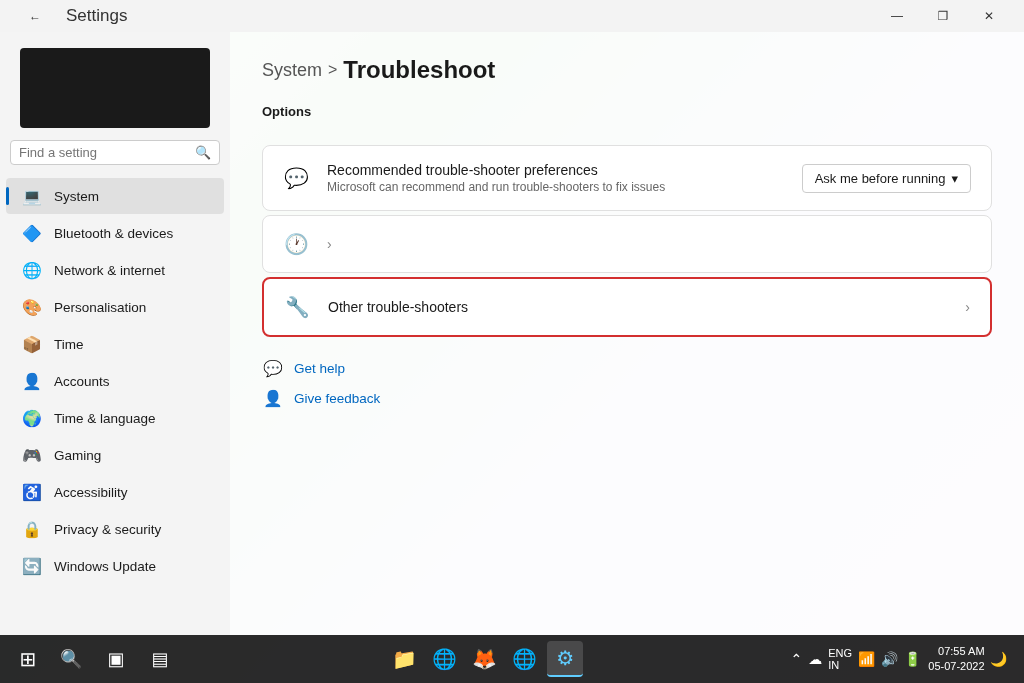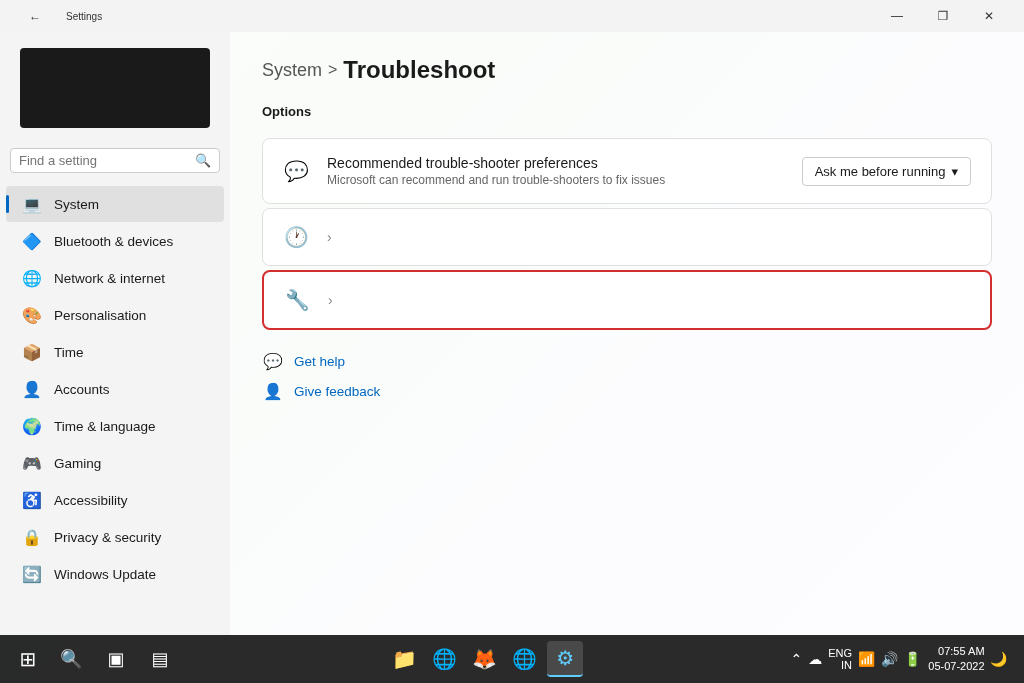"Settings" .titlebar-title { font-size: 10px -> 17px }
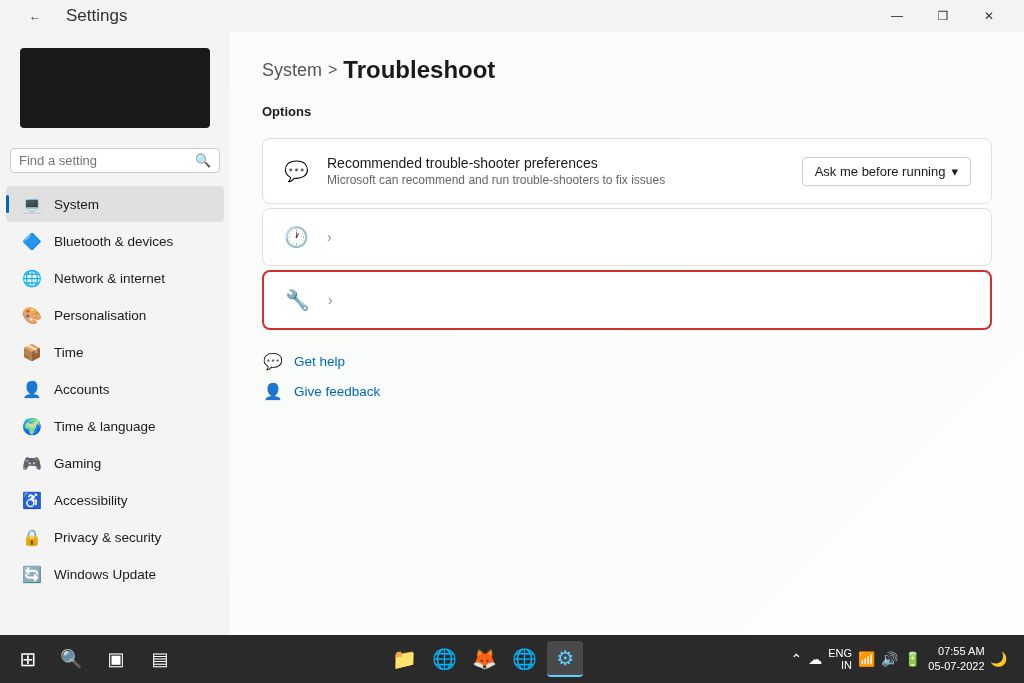"Options" .section-label { margin-bottom: 19px -> 26px }
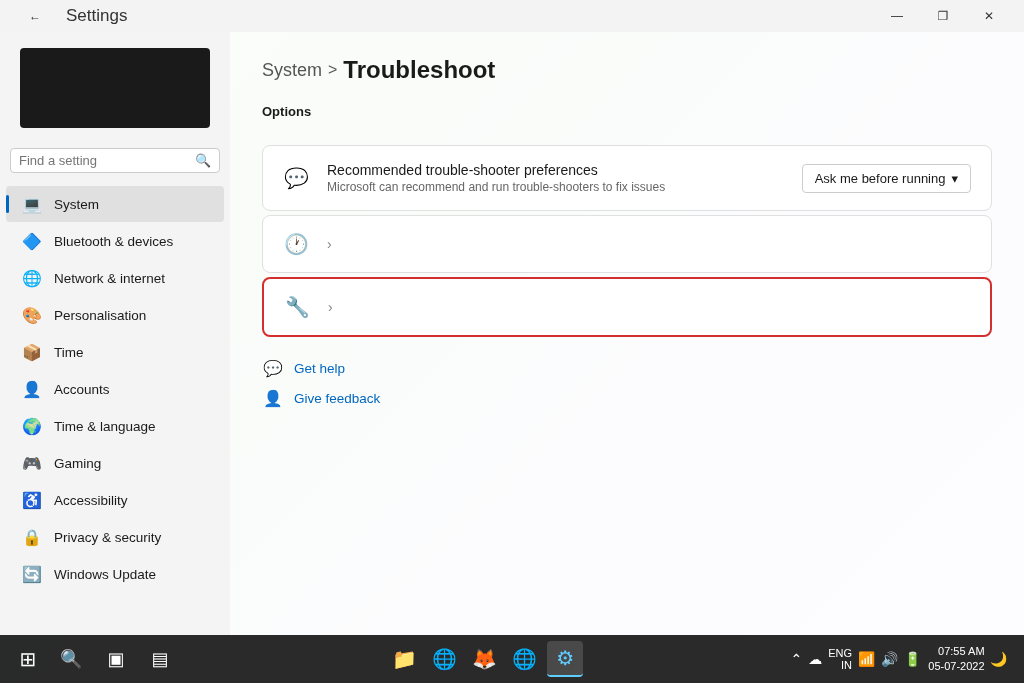"Find a setting" .search-box { margin: 8px 10px 12px 10px -> 0 10px 12px 10px }
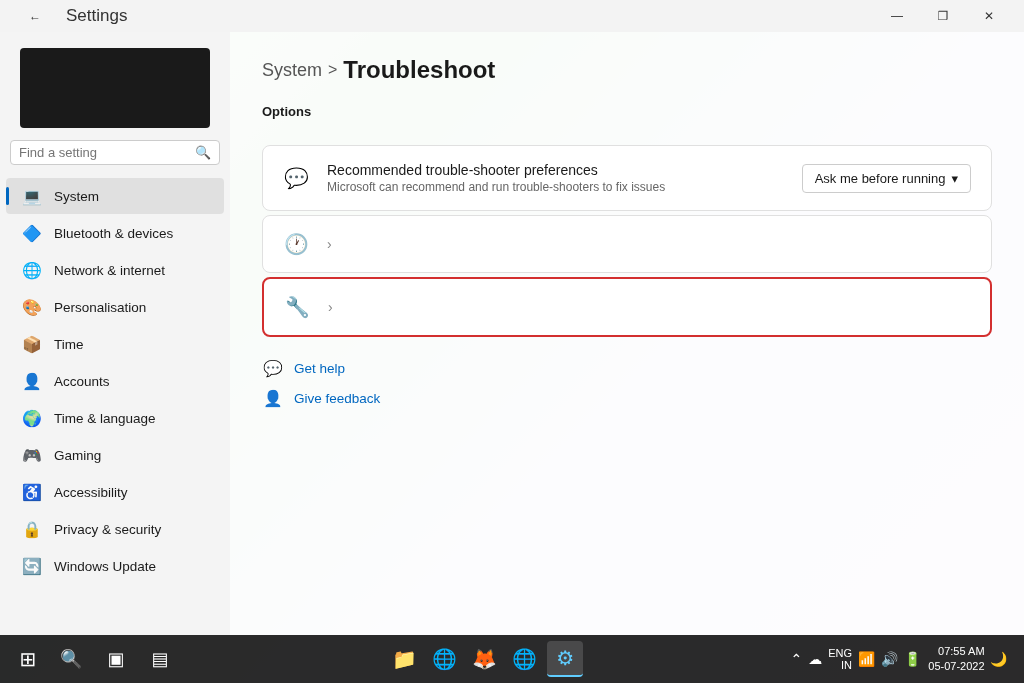"Other trouble-shooters" div.card-text { html: none -> <div> <div>Other trouble-shooters</div> </div> }
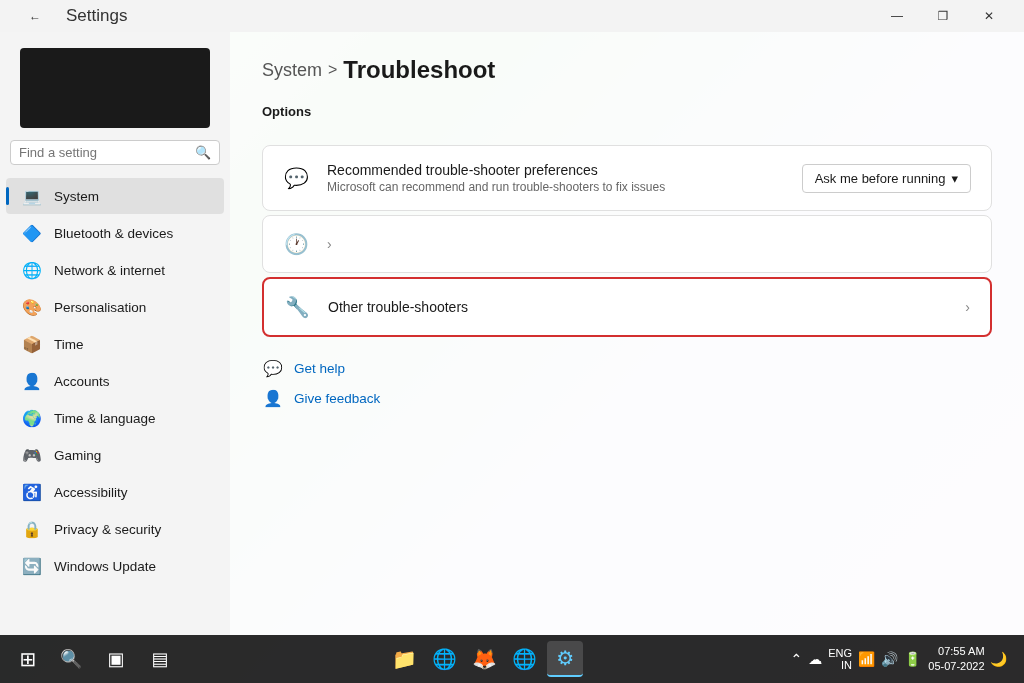"ENG" .taskbar-lang { text-align: right -> left }
